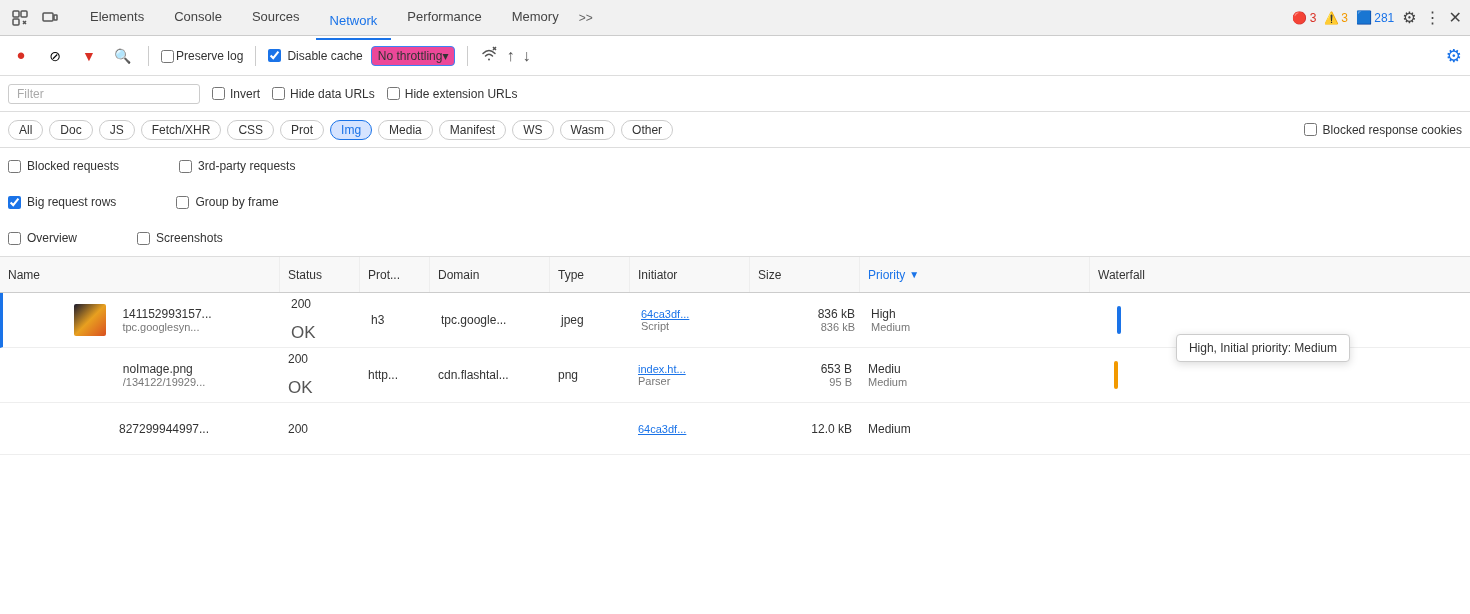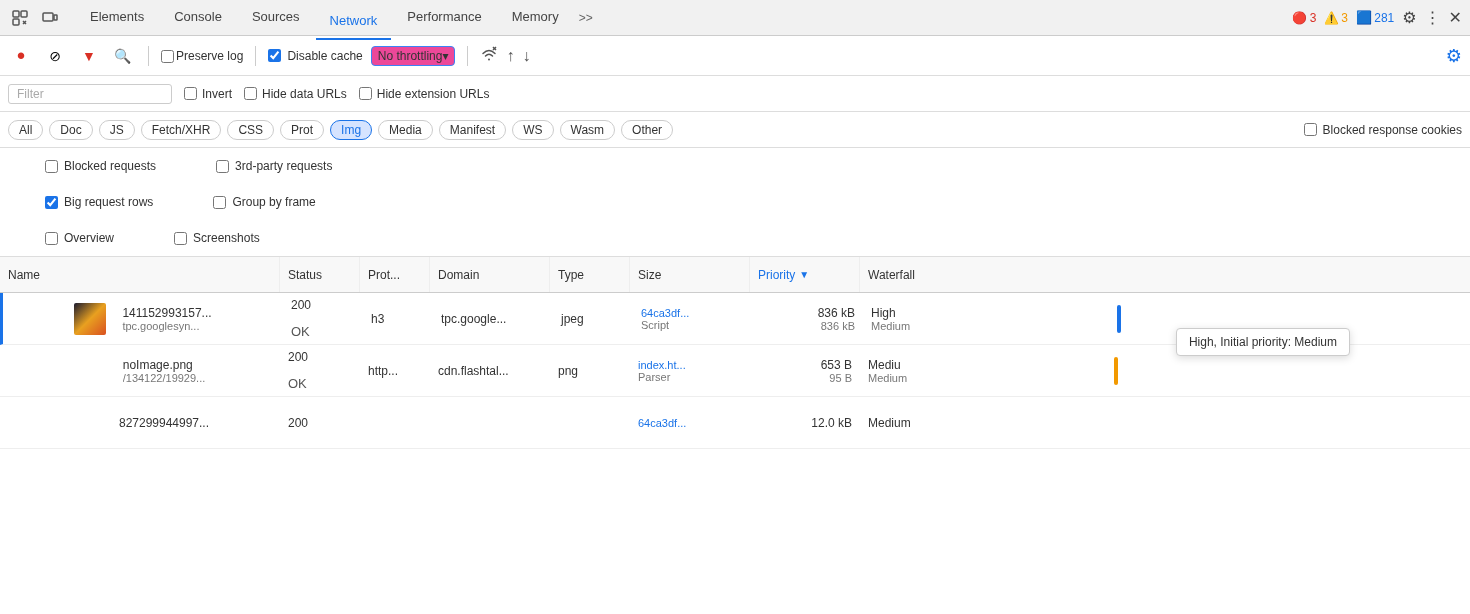"Filter" .filter-input { width: 164px -> 192px }
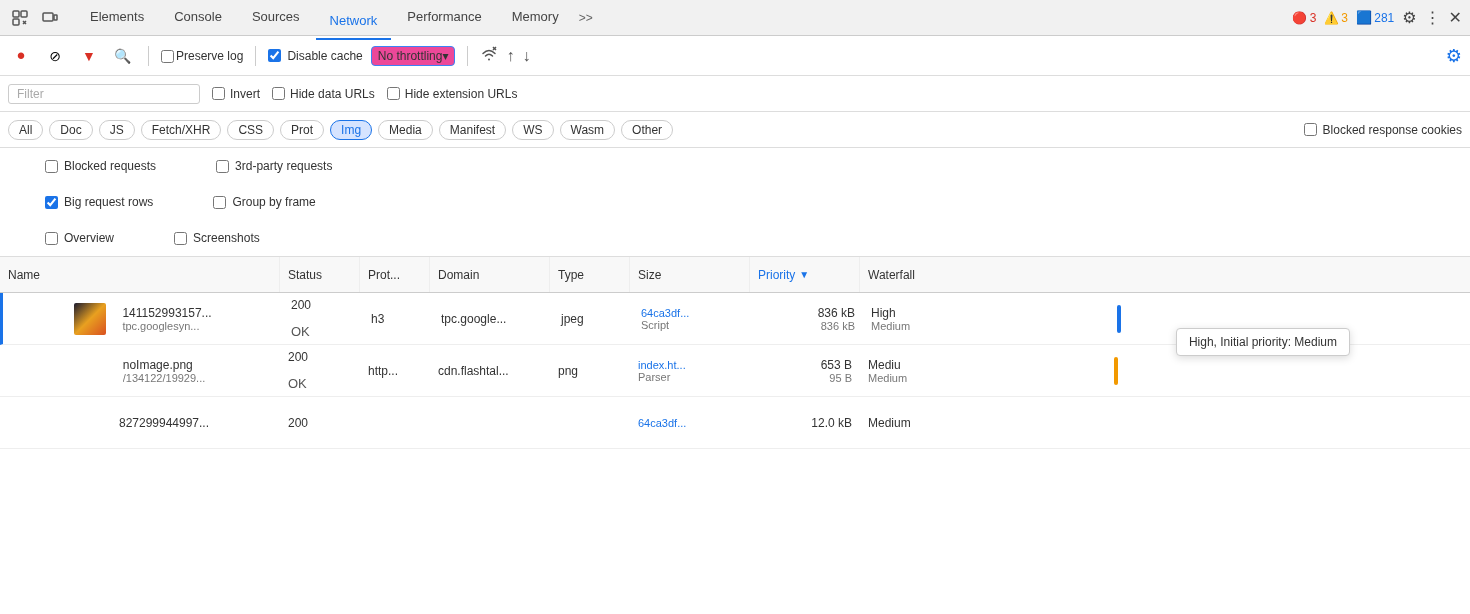"Blocked requests" .checkbox-row { margin-left: 37px -> none }
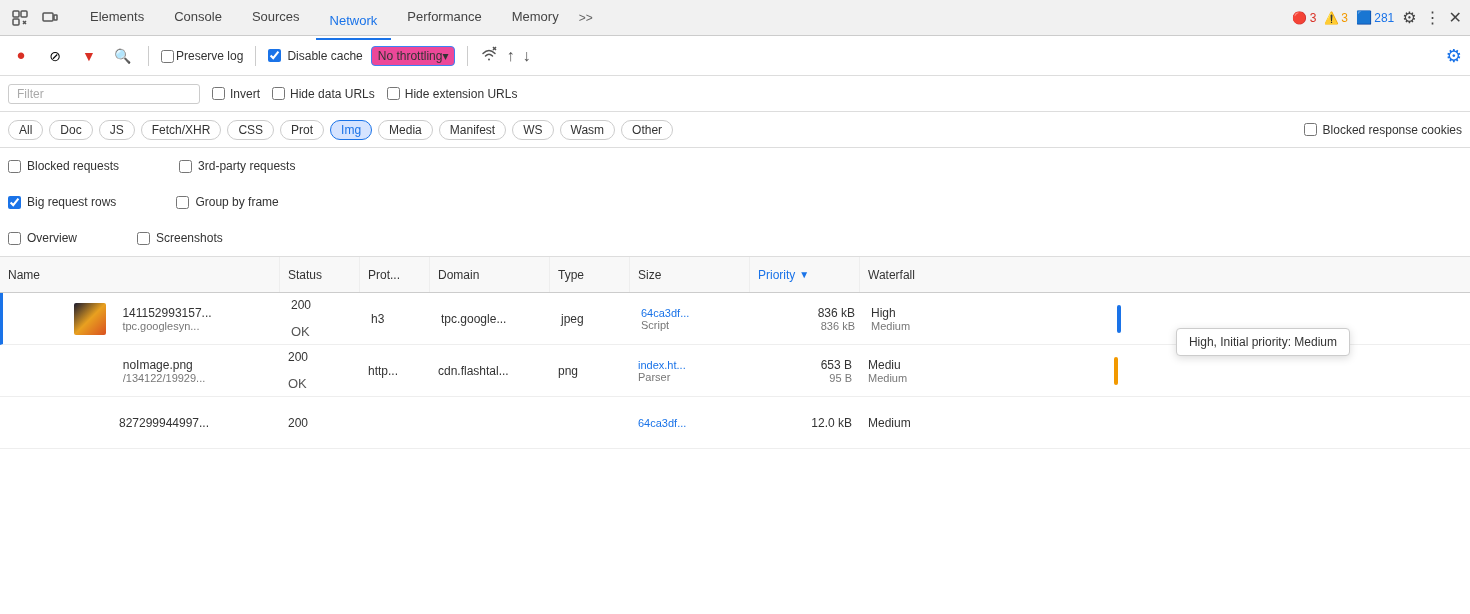"Initiator" div.th { html: none -> <div>Initiator</div> }
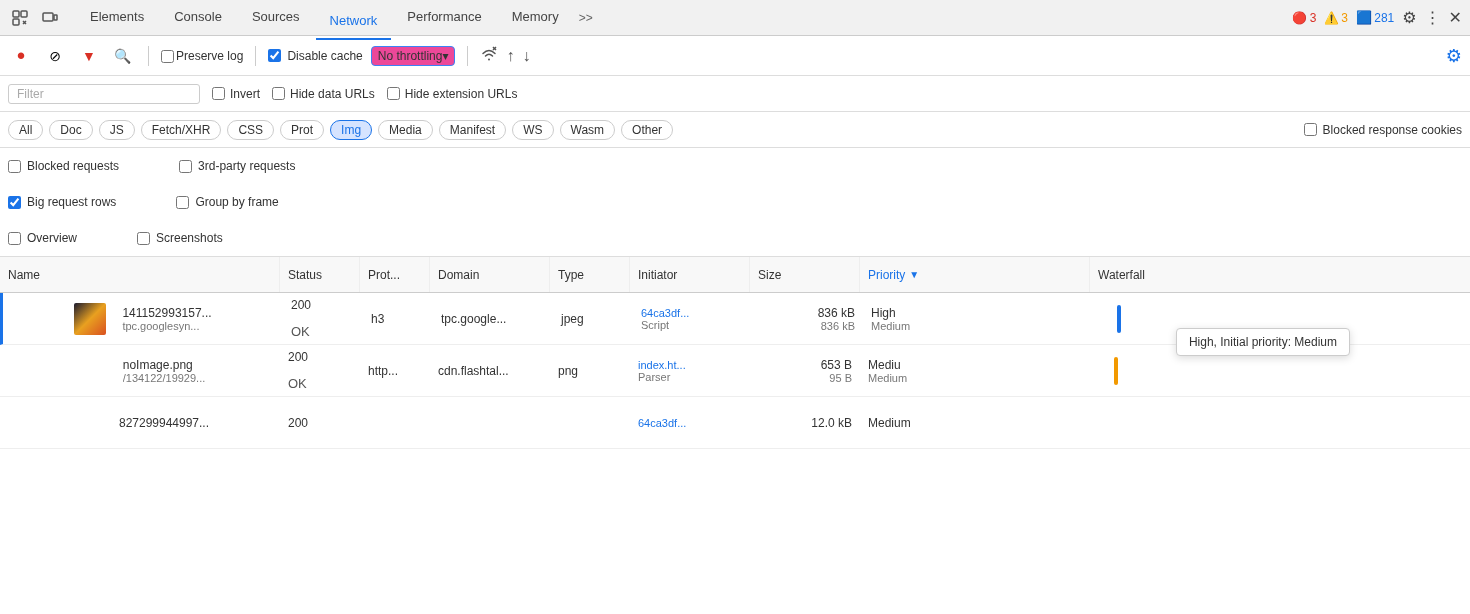"64ca3df..." .initiator-link { text-decoration: none -> underline }
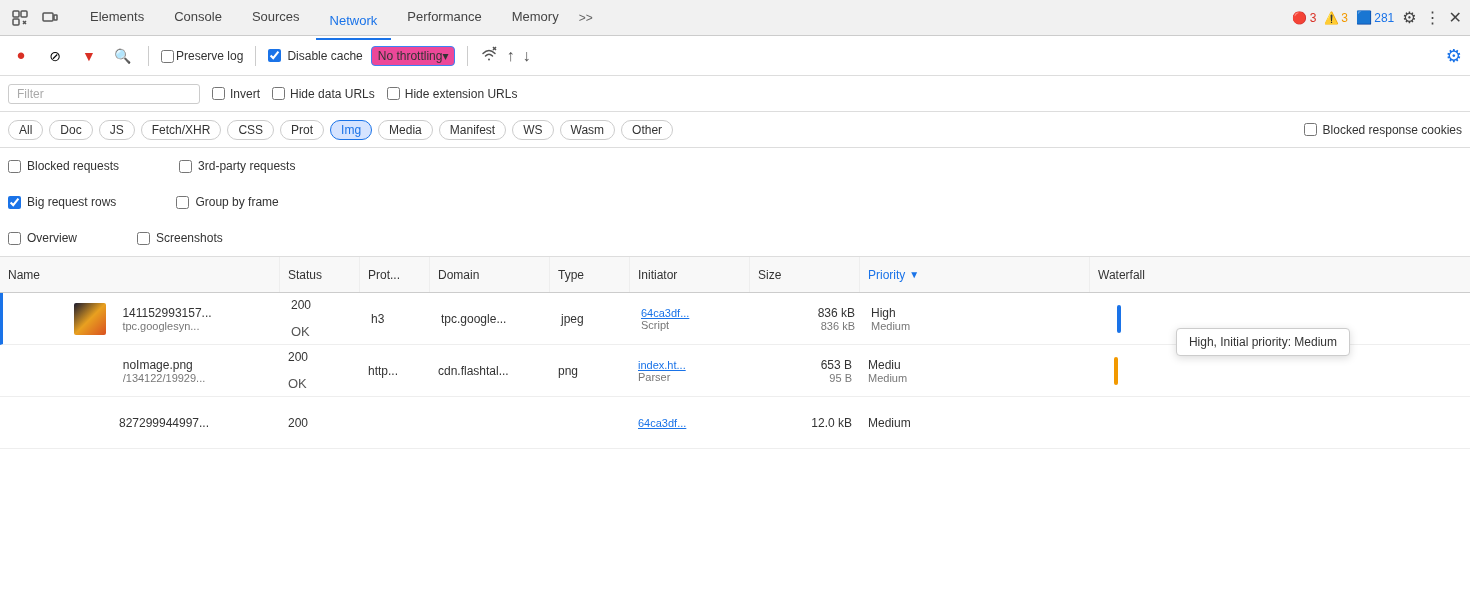"OK" .status-ok { font-size: 13px -> 17px }
